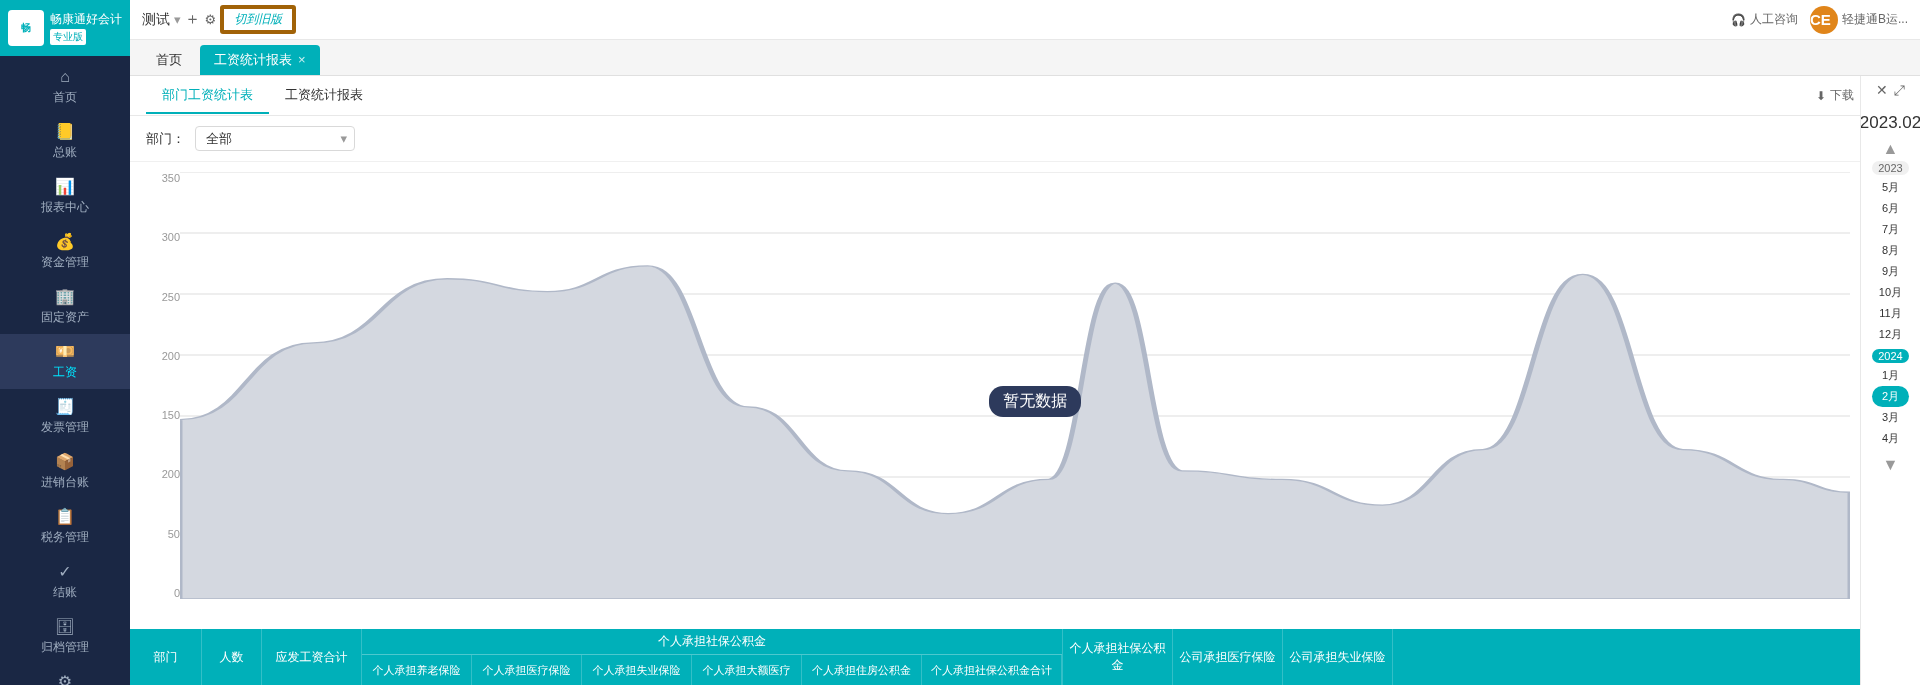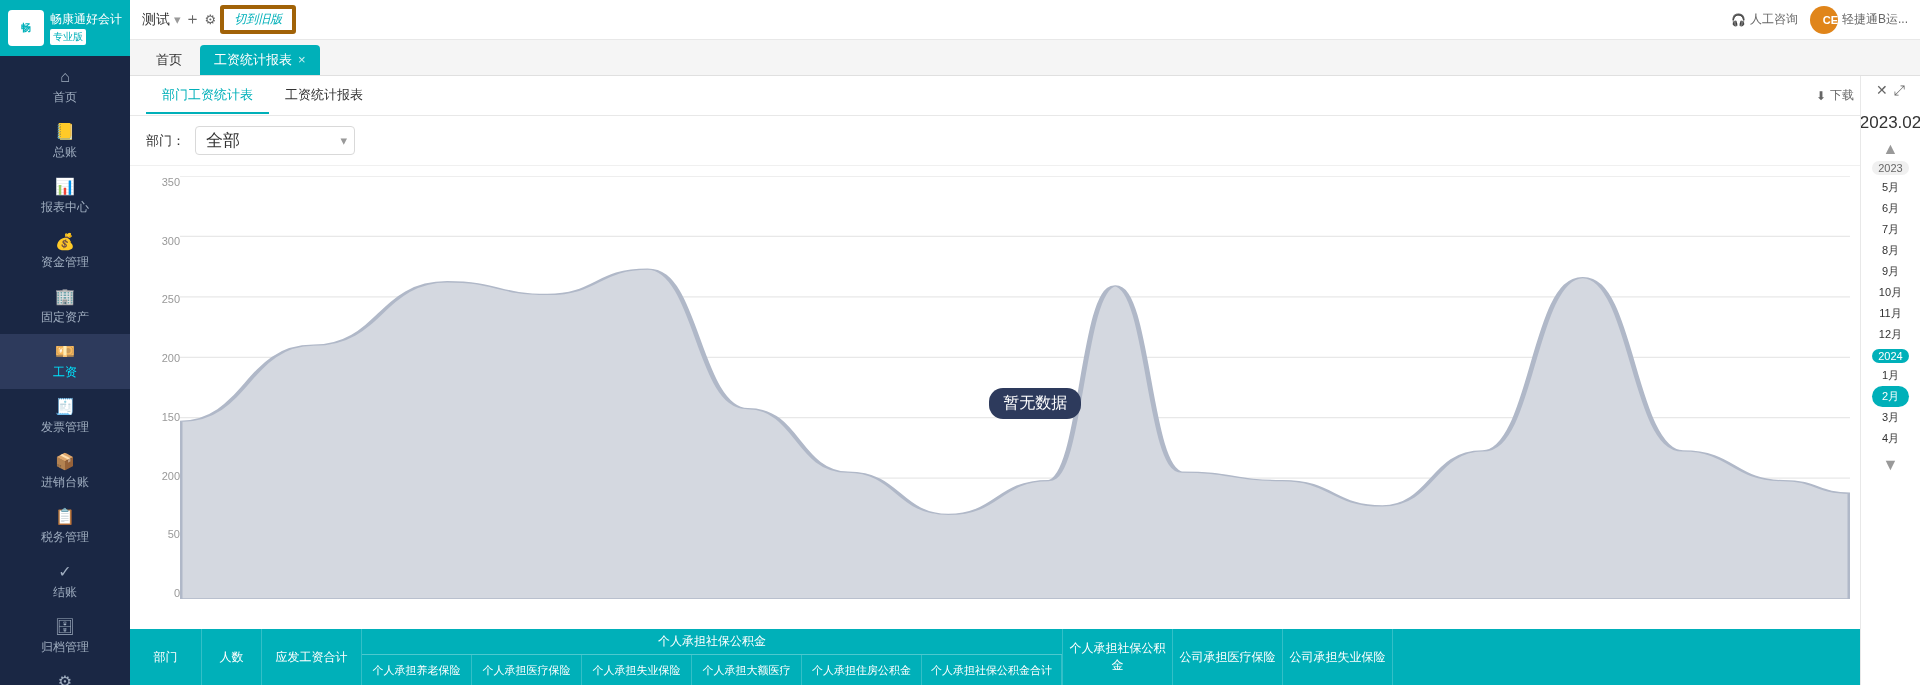"CE" .user-avatar { font-size: 11px -> 15px; justify-content: flex-end -> flex-start }
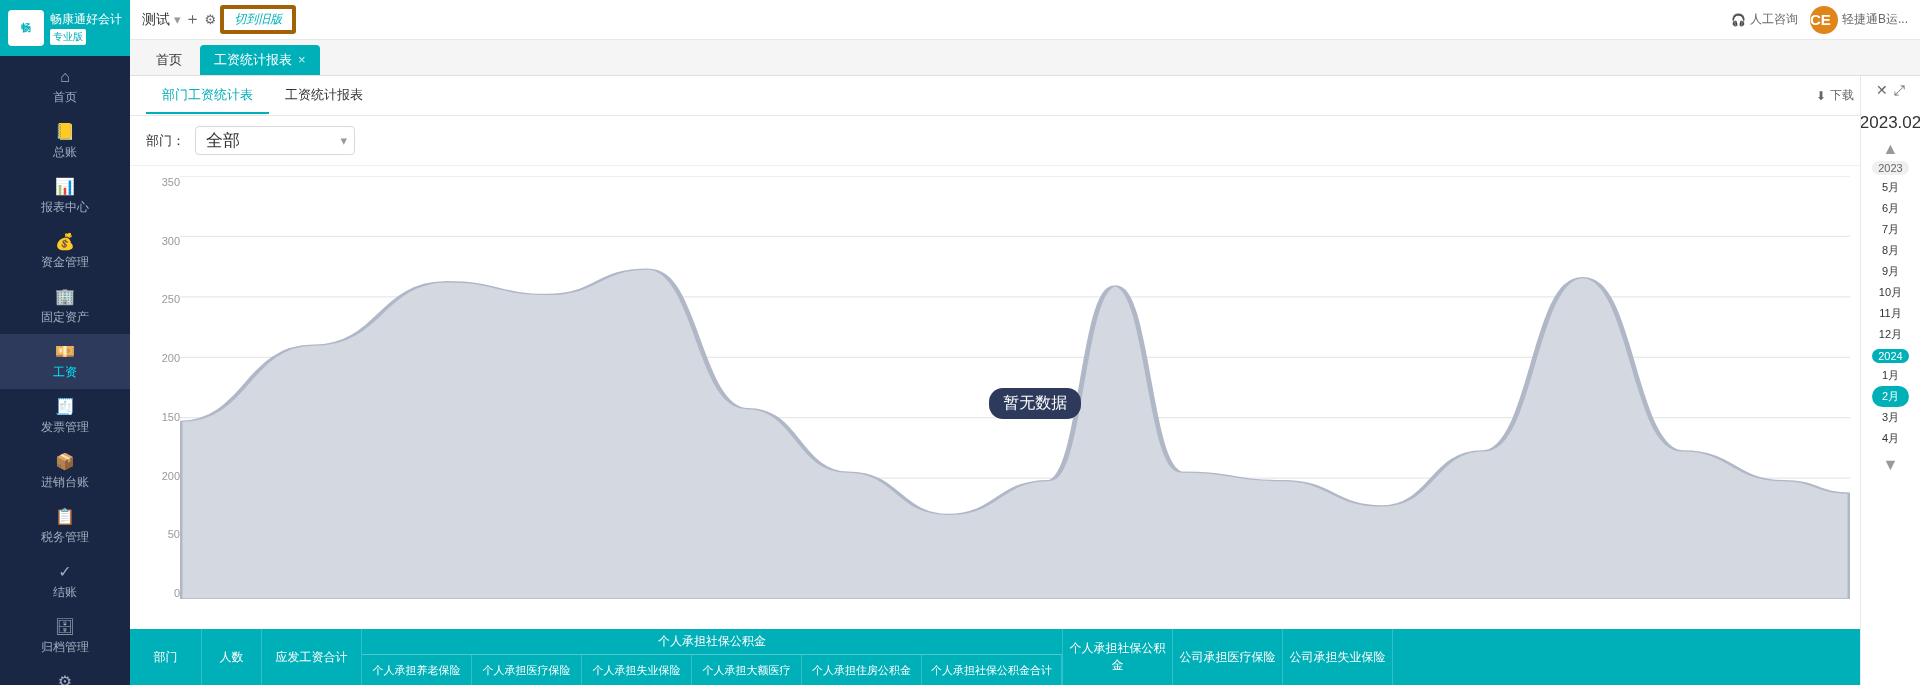"全部" .filter-select { font-size: 17px -> 13px }
